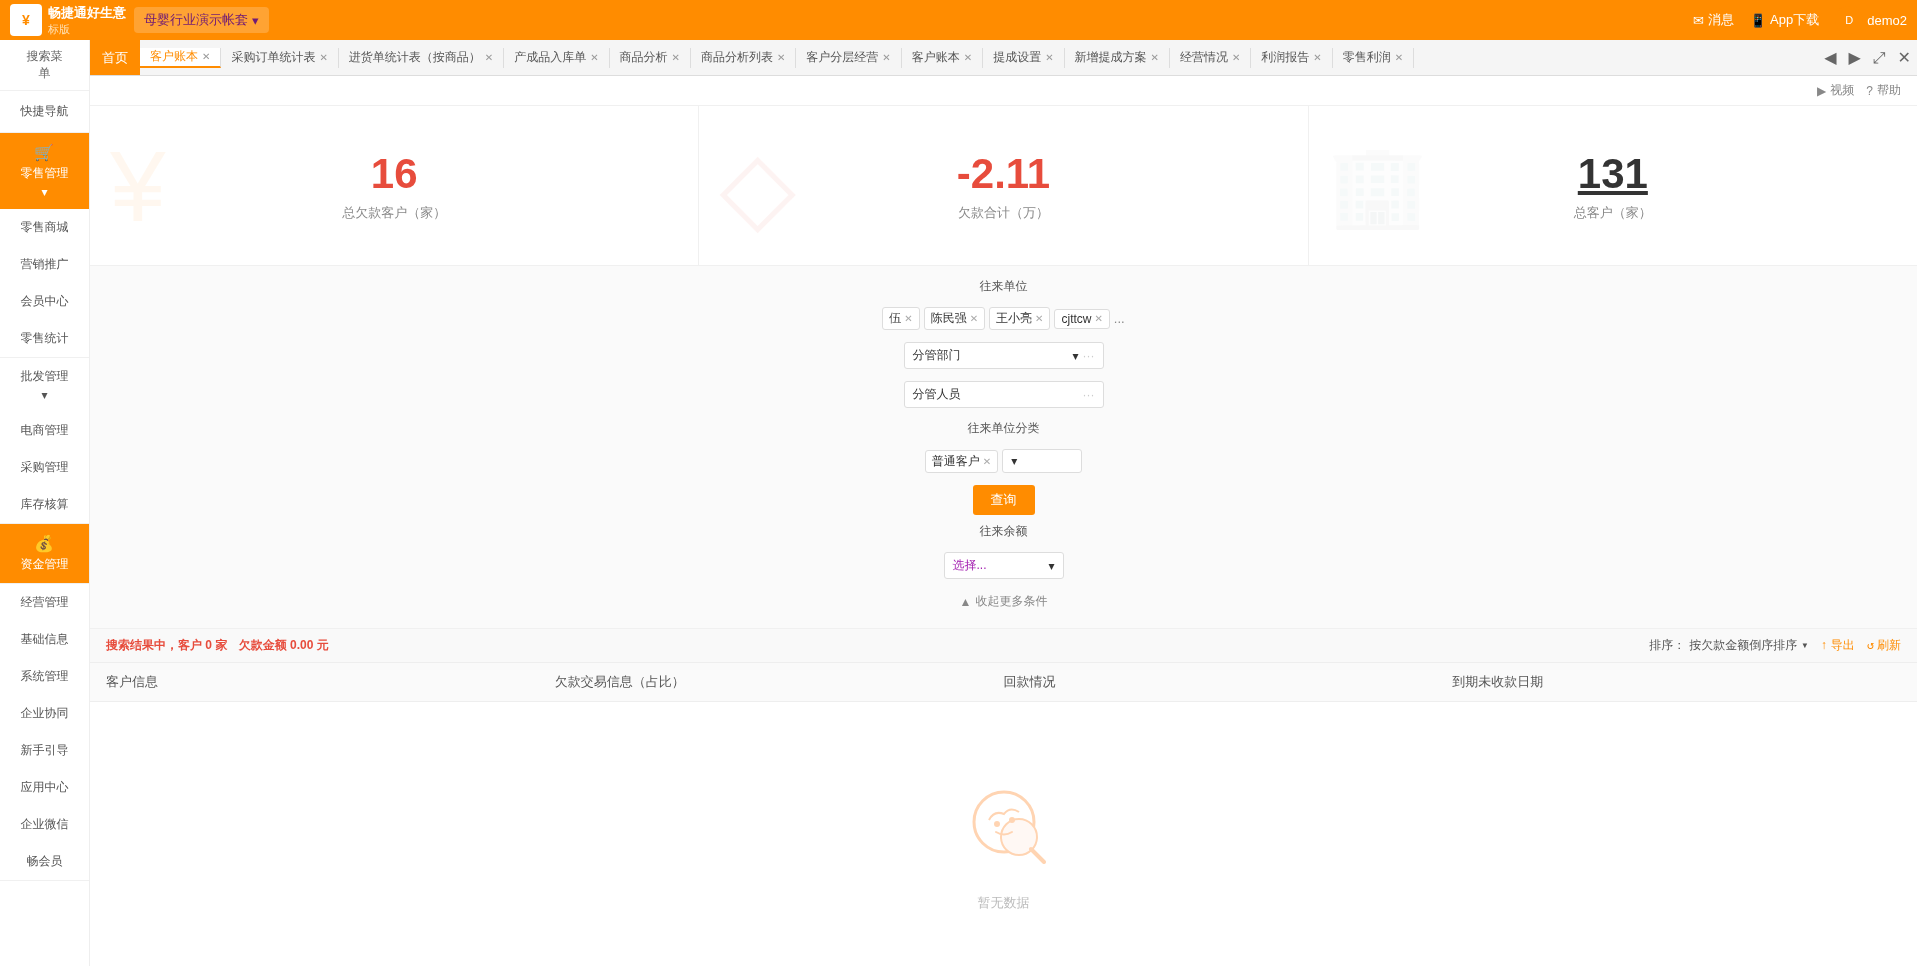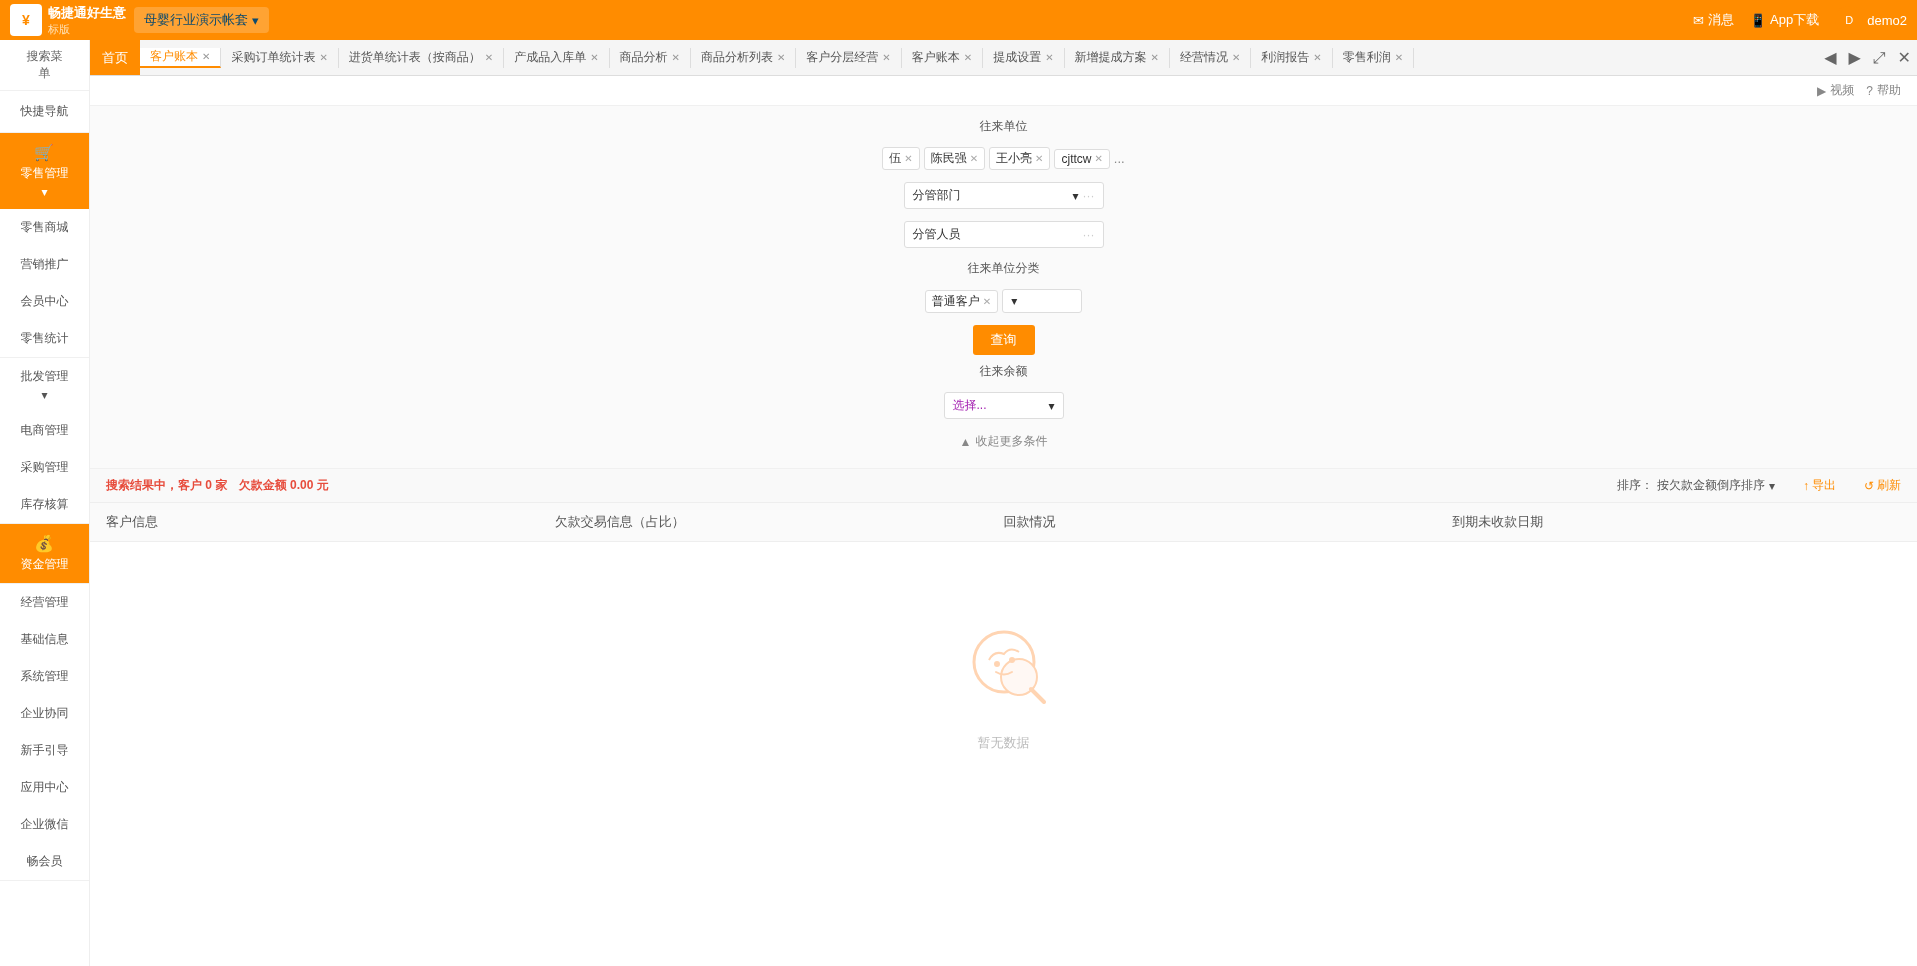"母婴行业演示帐套" .enterprise-selector { color: #0c4a6e -> #701a75 }
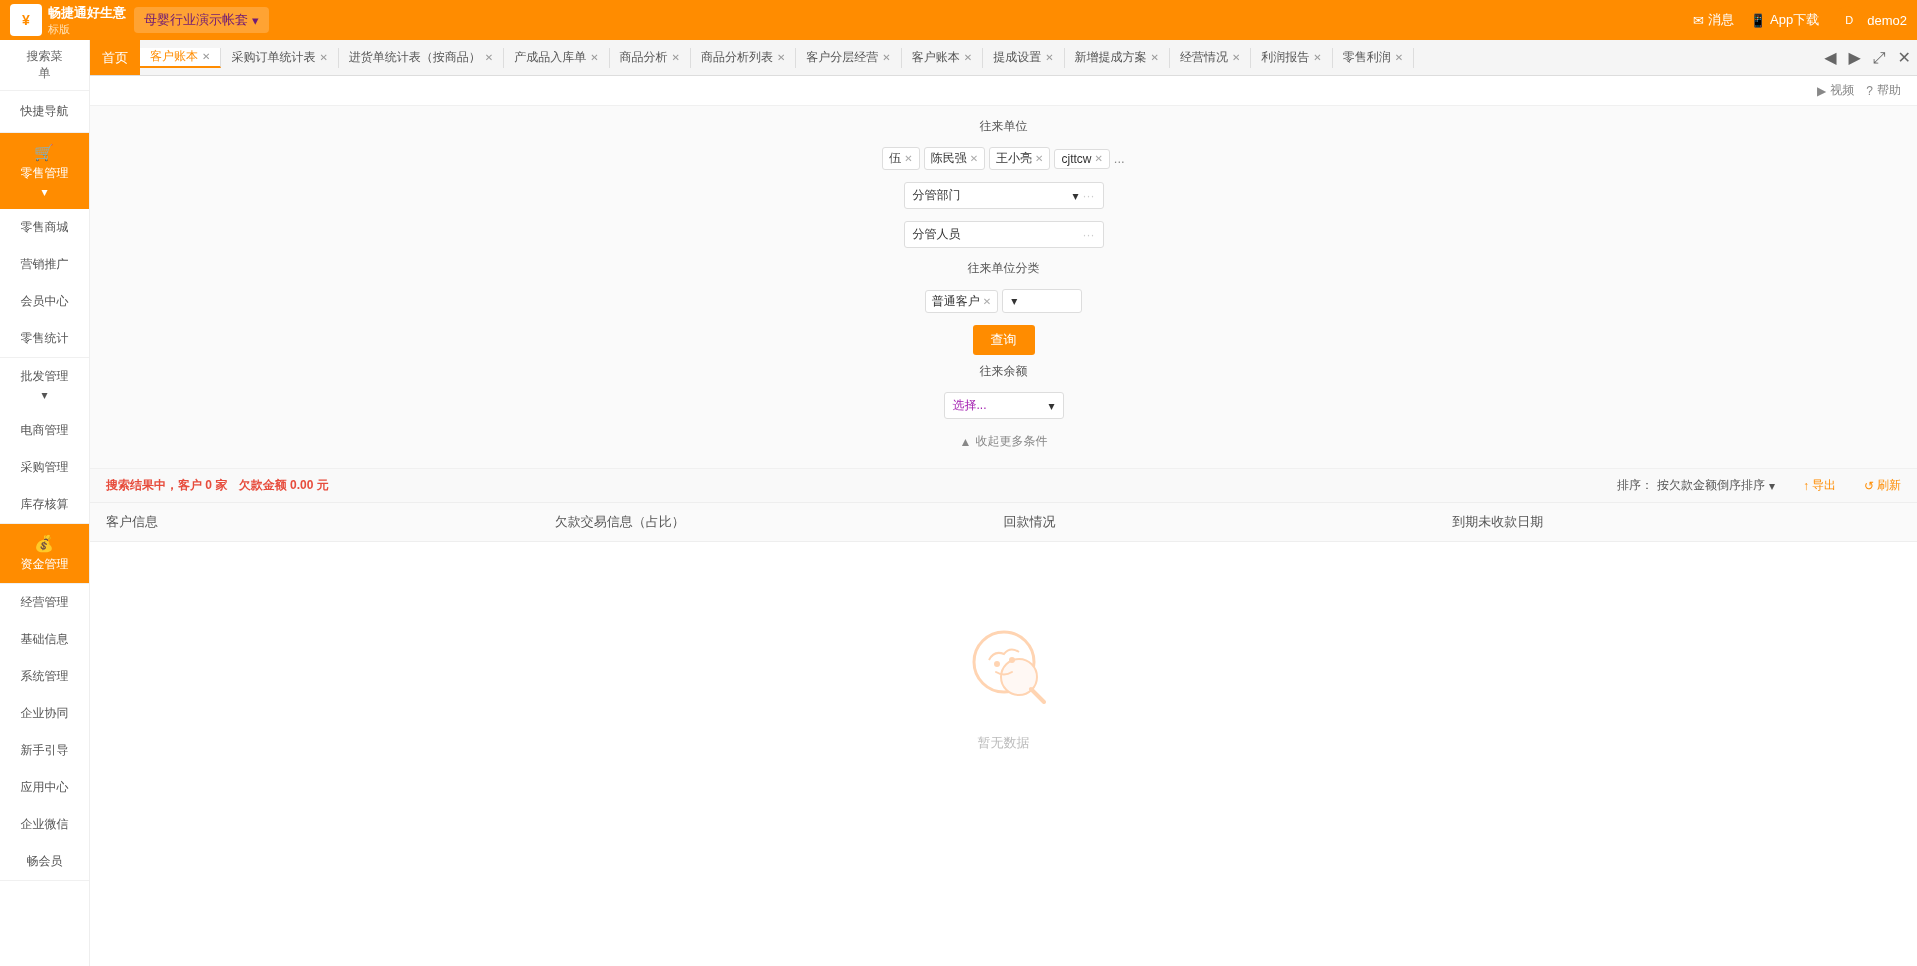"16" div.stats-row { html: none -> <div> <div> <div>¥</div> <div>16</div> <div>总欠款客户（家）</div> </div> <div> <div>◇</div> <div>-2.11</div> <div>欠款合计（万）</div> </div> <div> <div>🏢</div> <div>131</div> <div>总客户（家）</div> </div> </div> }
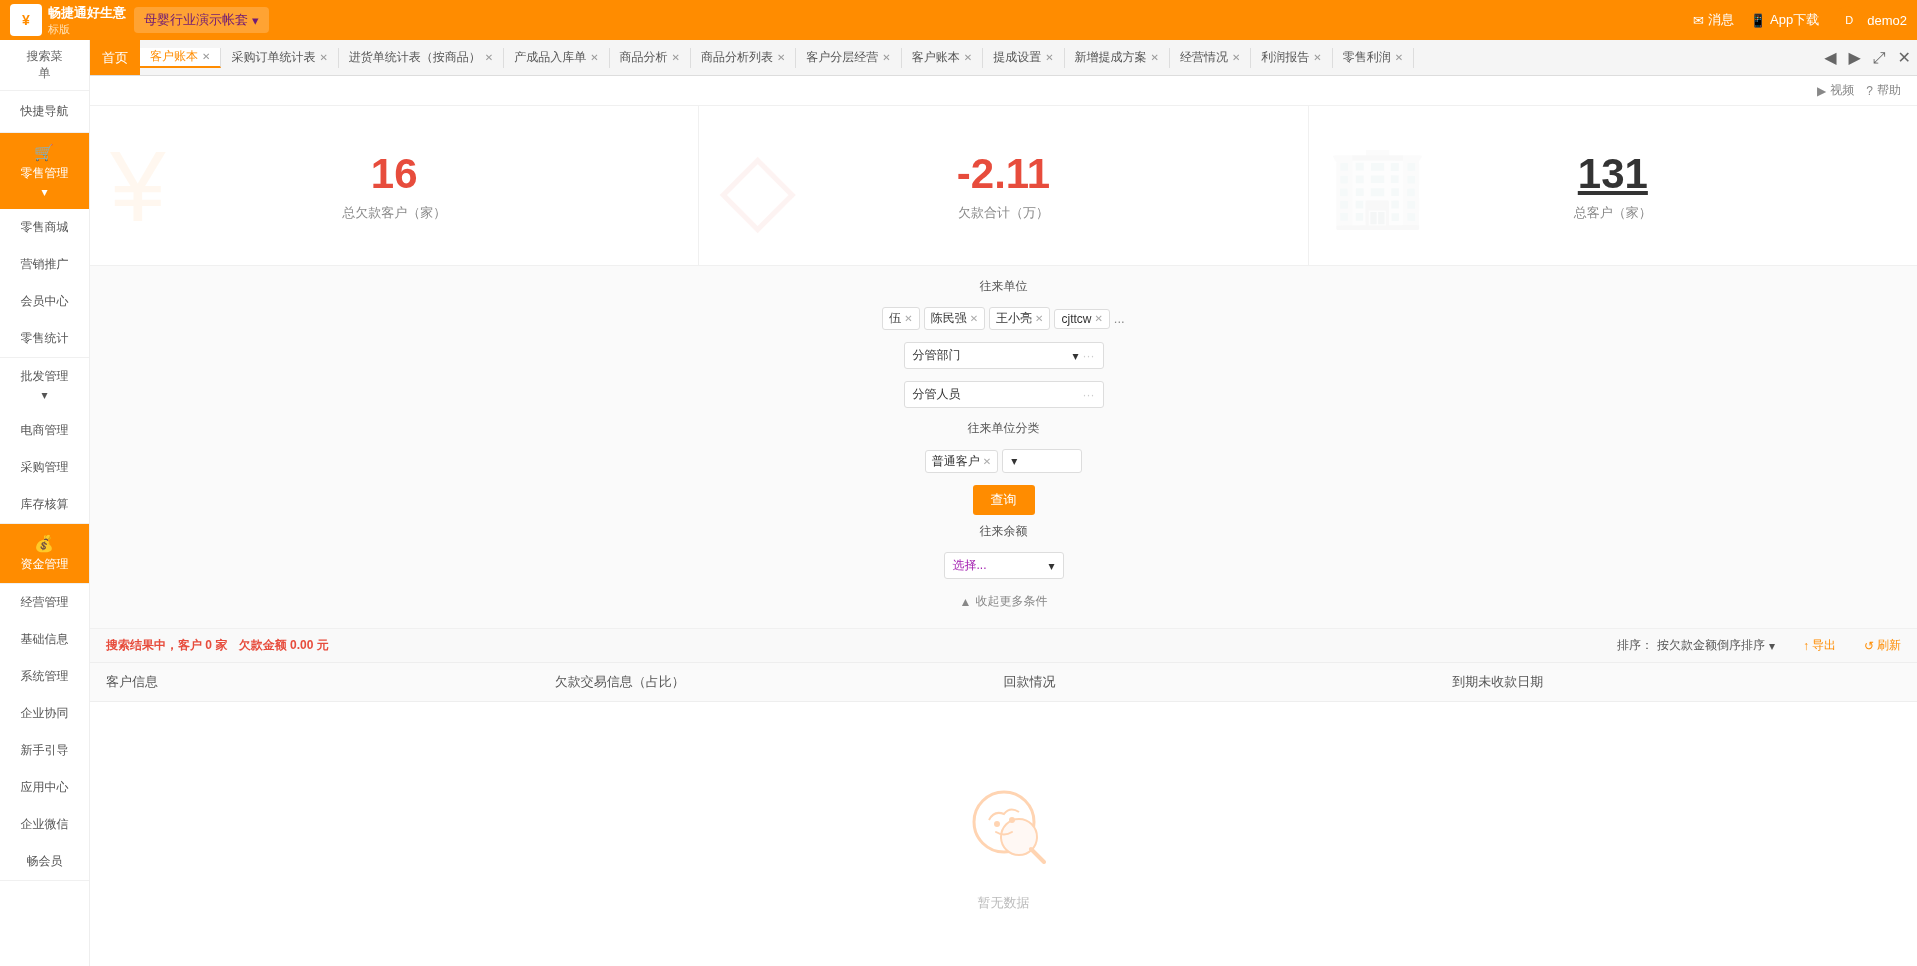"排序：" .results-actions { font-family: none -> Liberation Mono, monospace; gap: 28px -> 12px }
